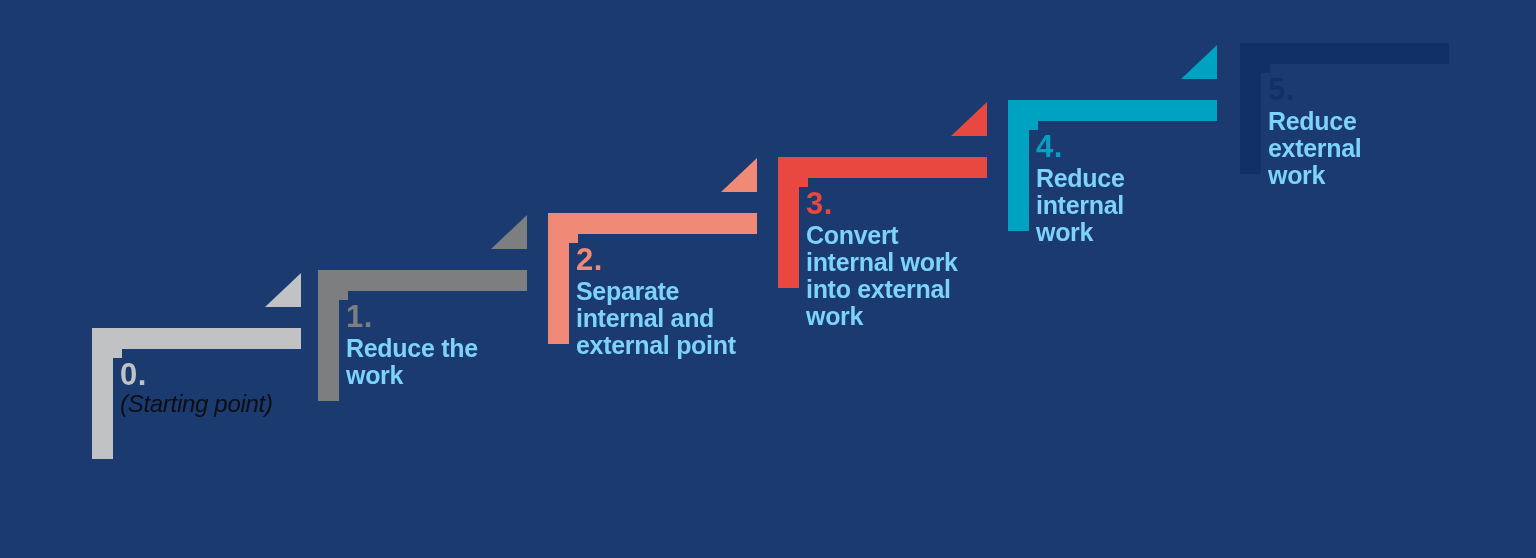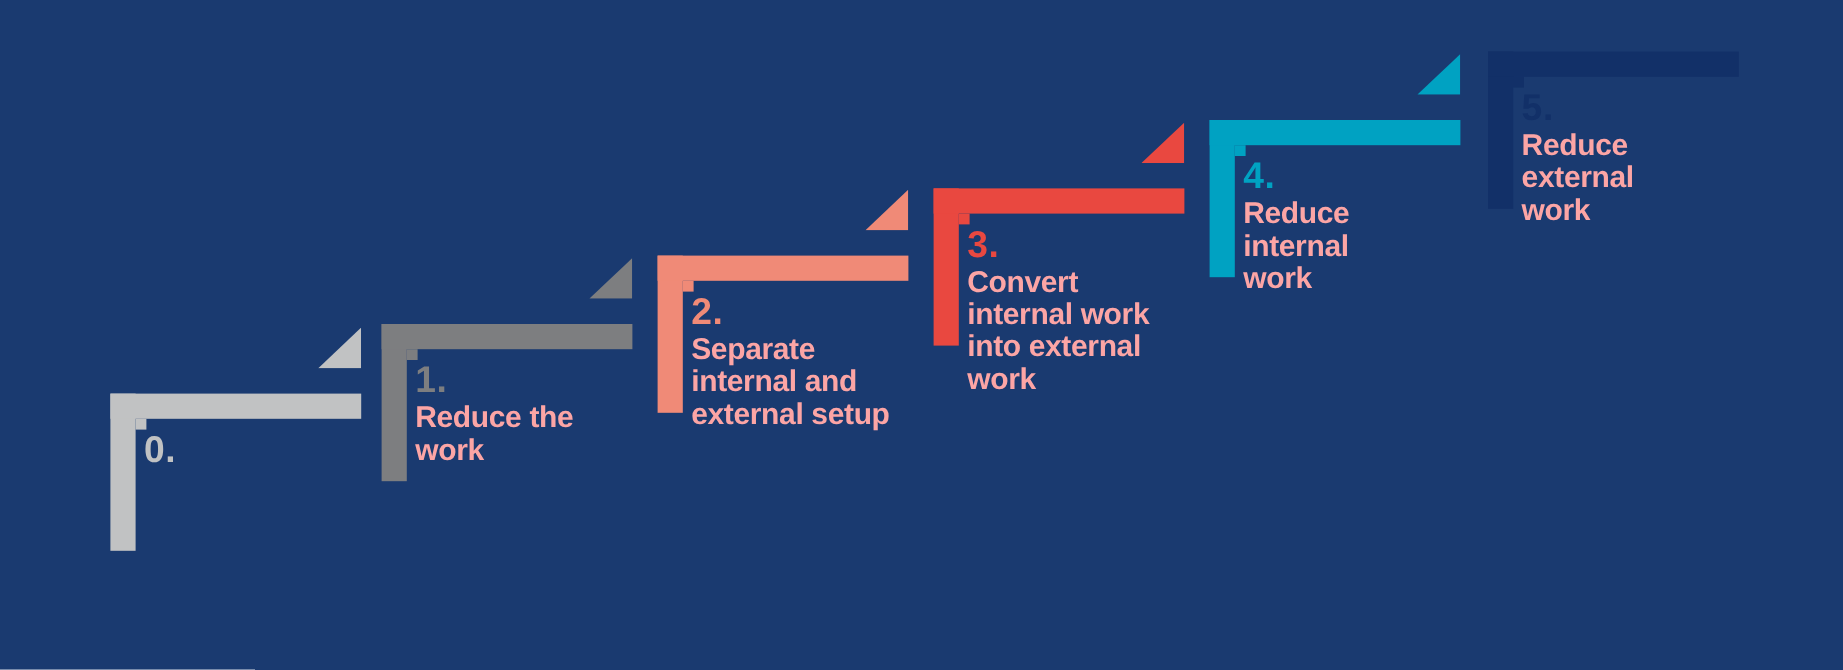"Reduce" .title { color: #fca5a5 -> #7dd3fc }
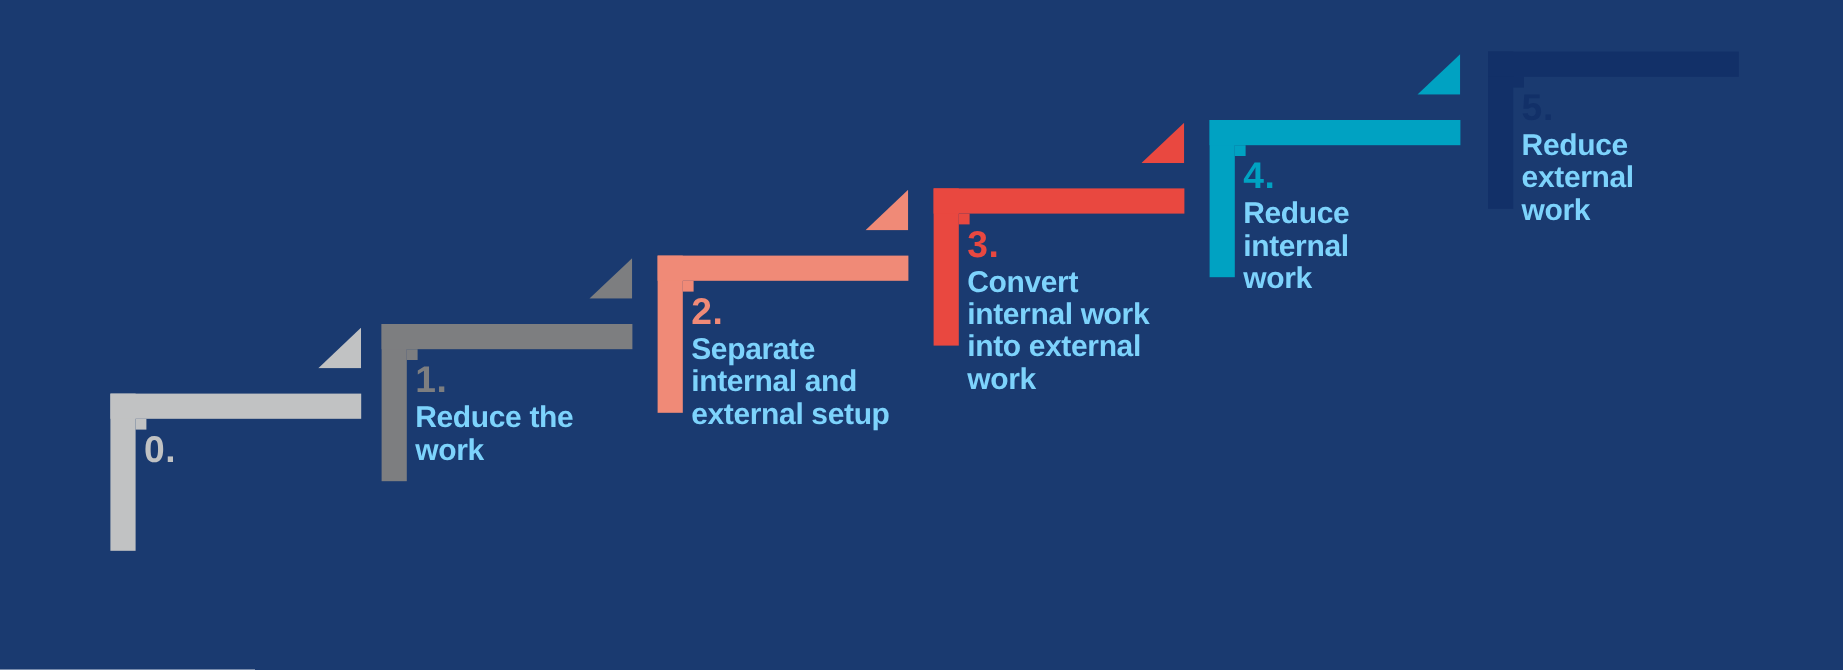"Separate" div.title { text: setup -> point }
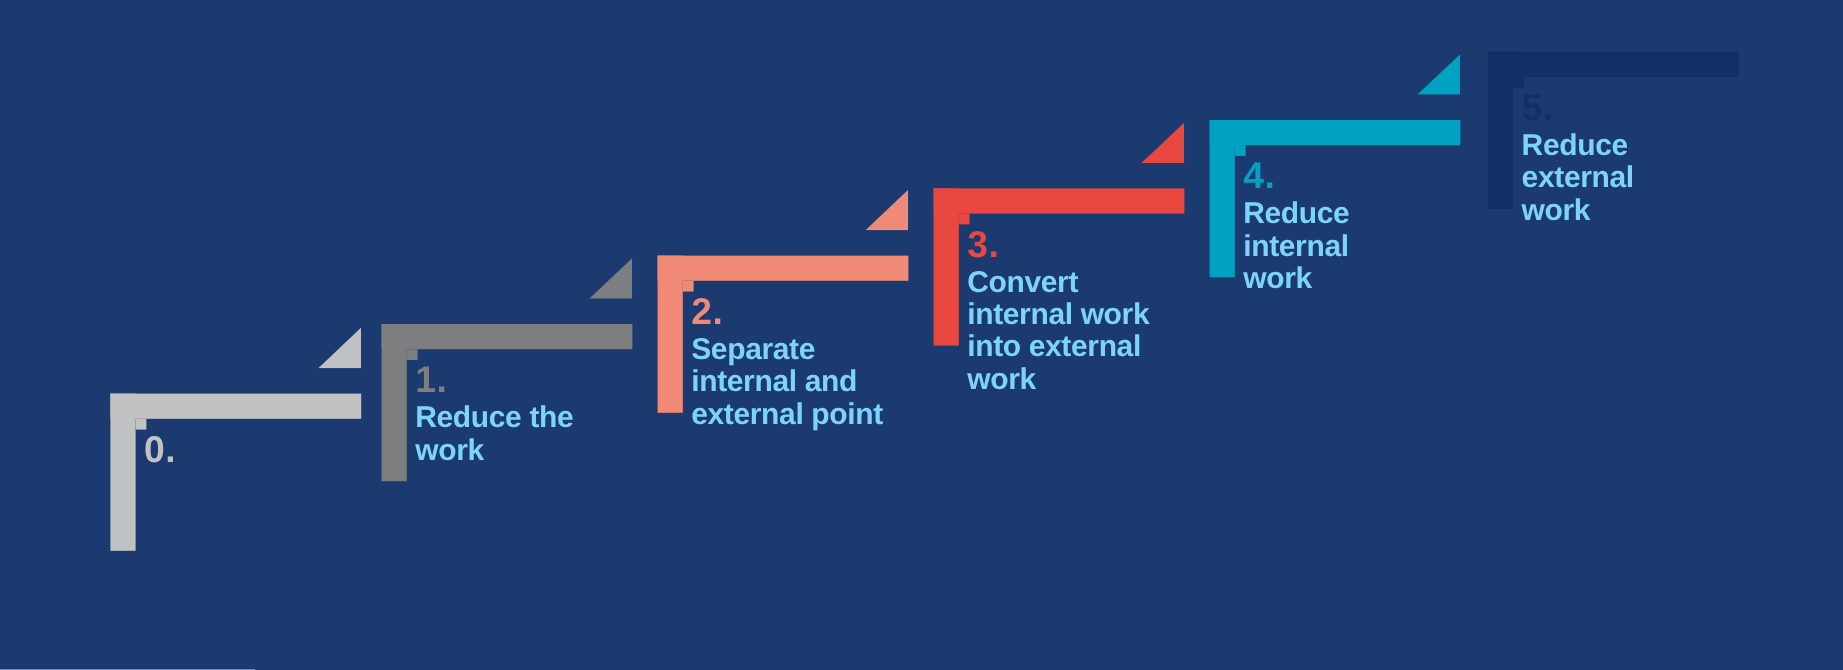"(Starting point)" div.subtitle { html: none -> <div>(Starting point)</div> }
